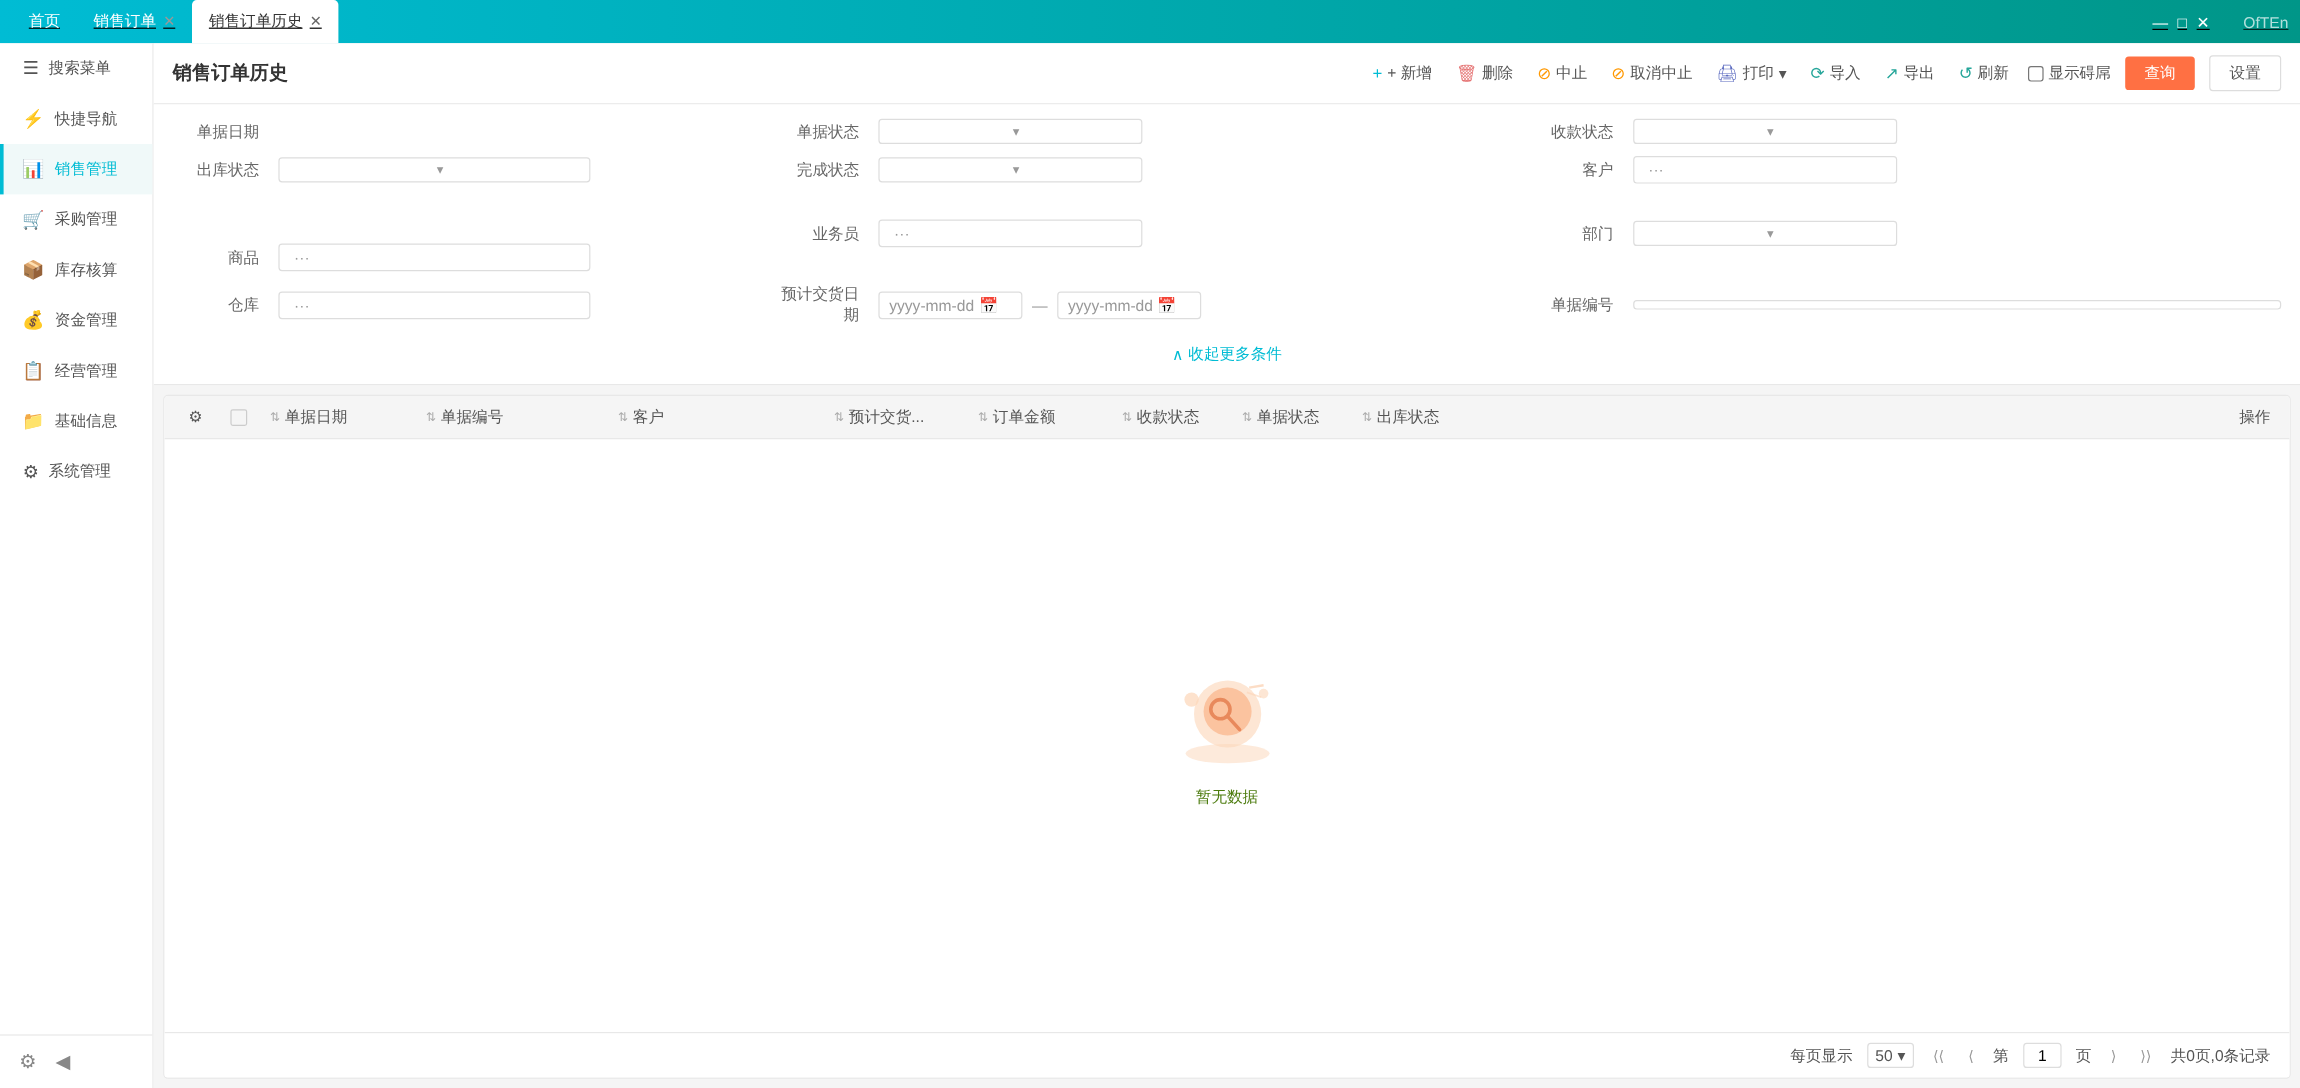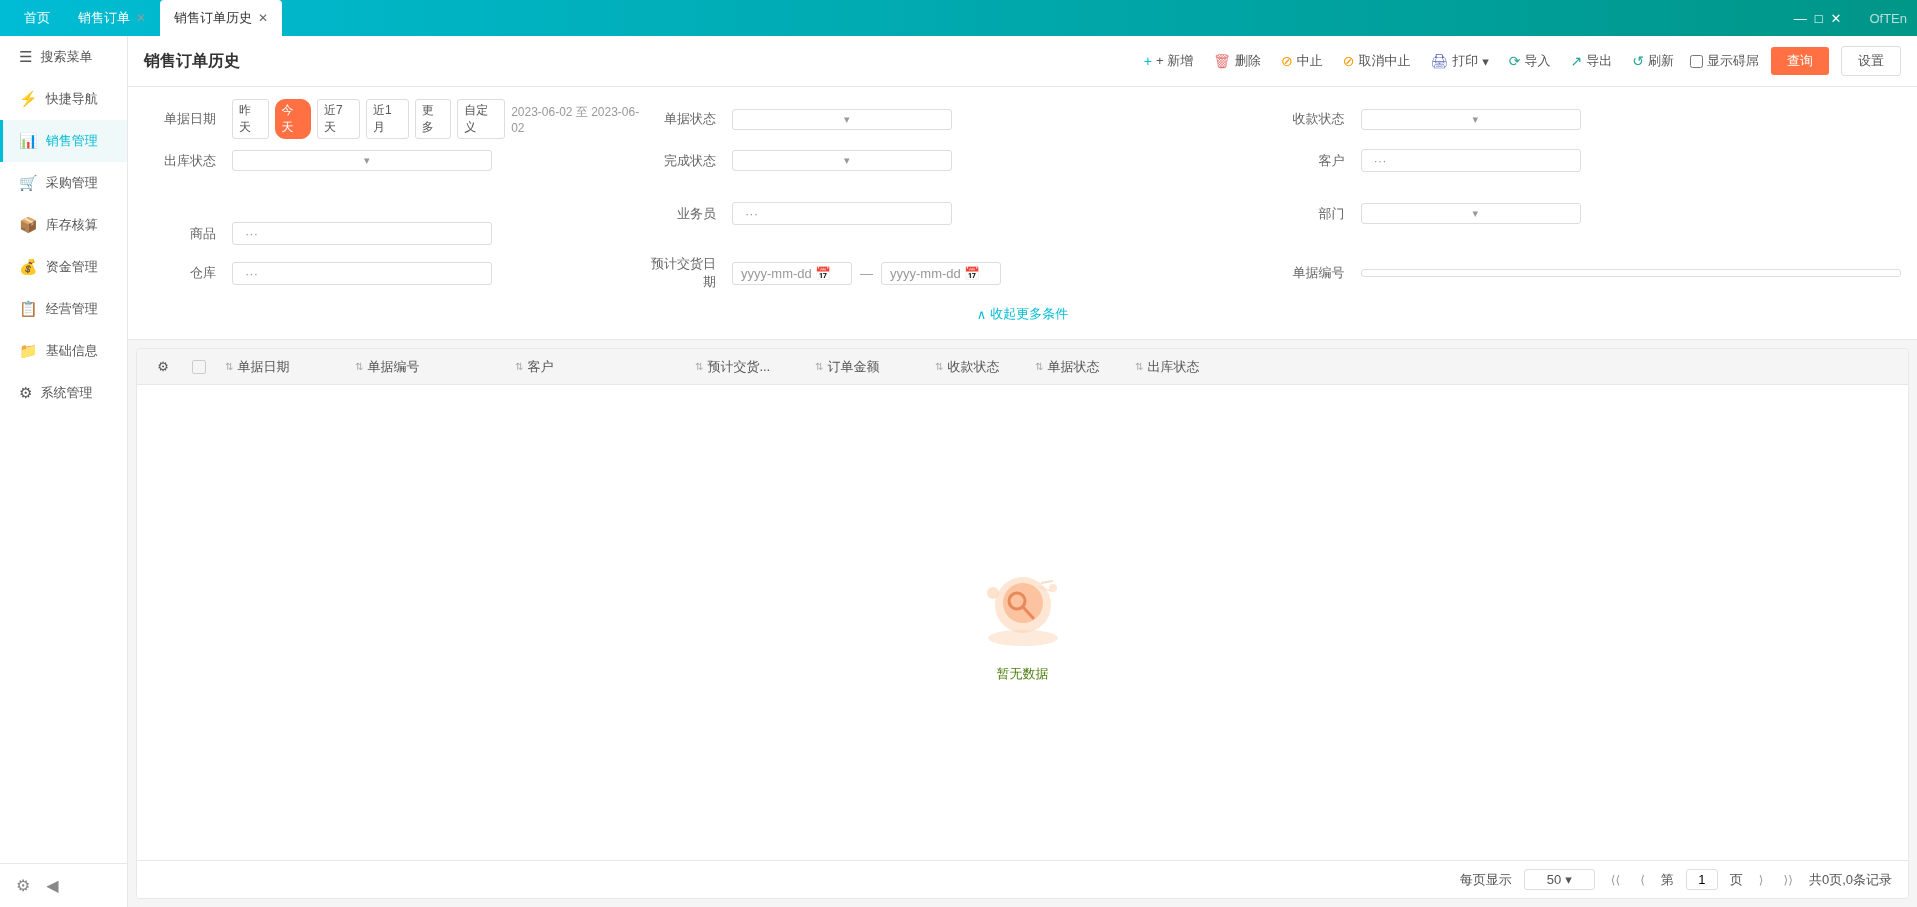"首页" .top-bar { text-decoration: none -> underline }
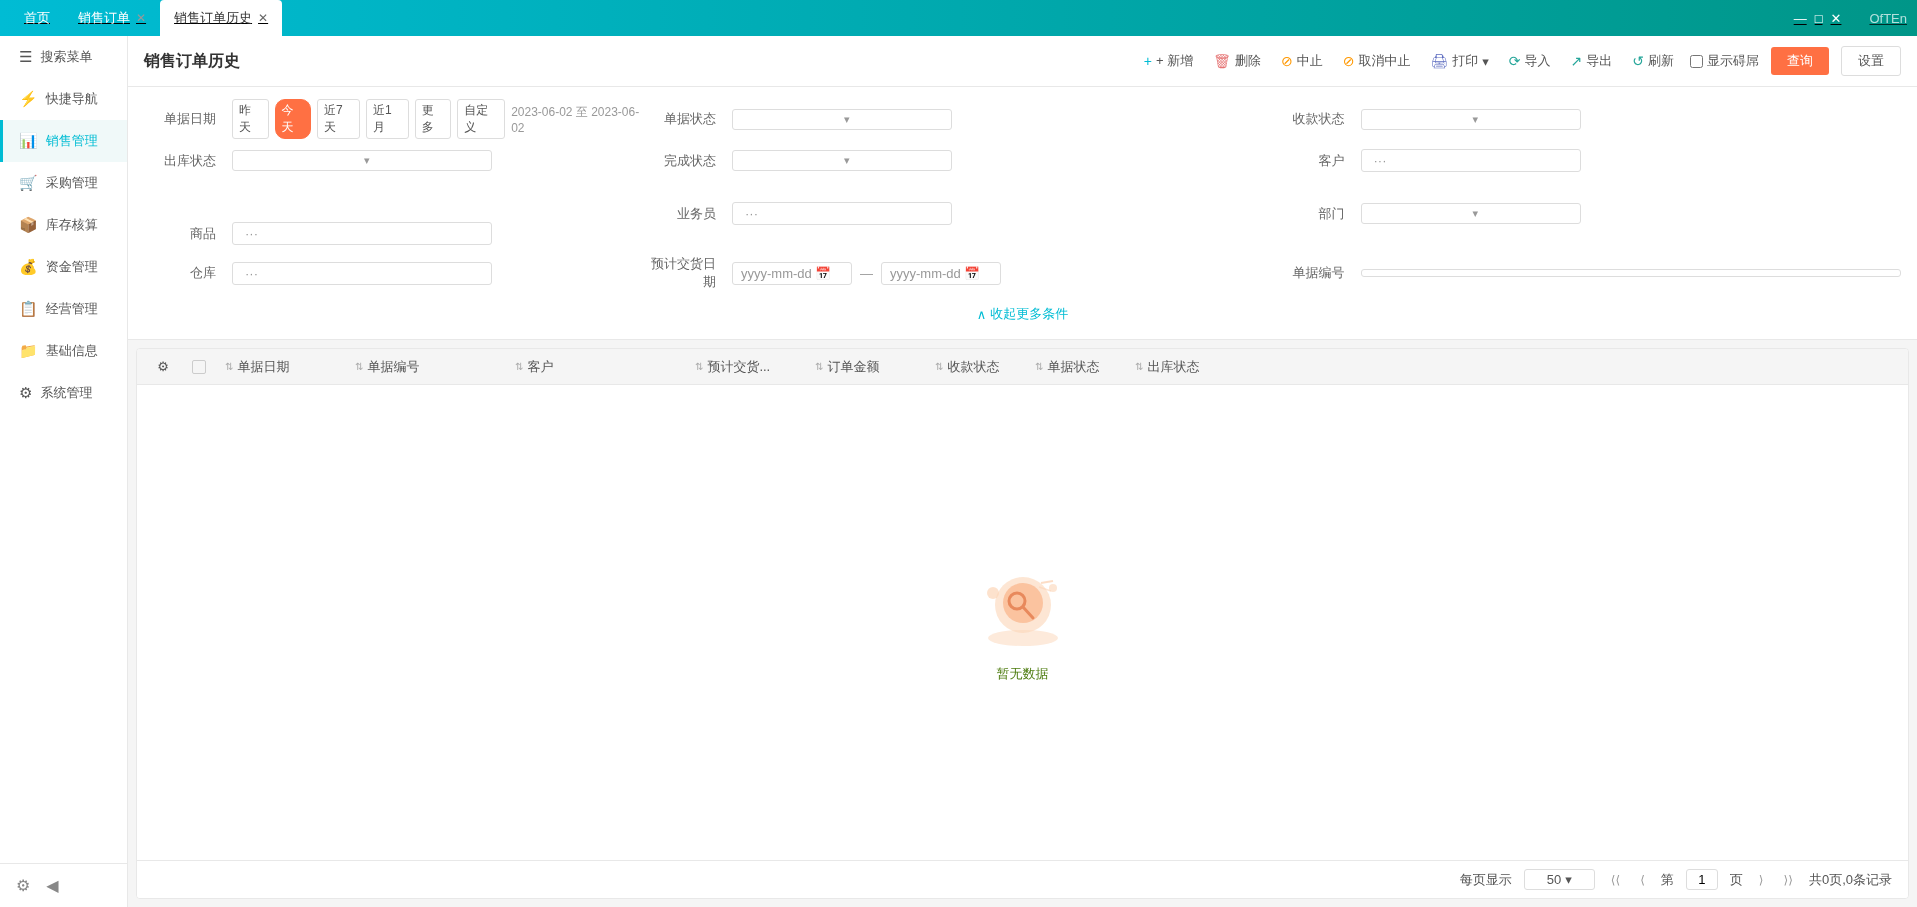"昨天" div.filter-control { html: <div> <span>昨天</span> <span>今天</span> <span>近7天</span> <span>近1月</span> <span>更多</span> <span>自定义</span> <span>2023-06-02 至 2023-06-02</span> </div> -> none }
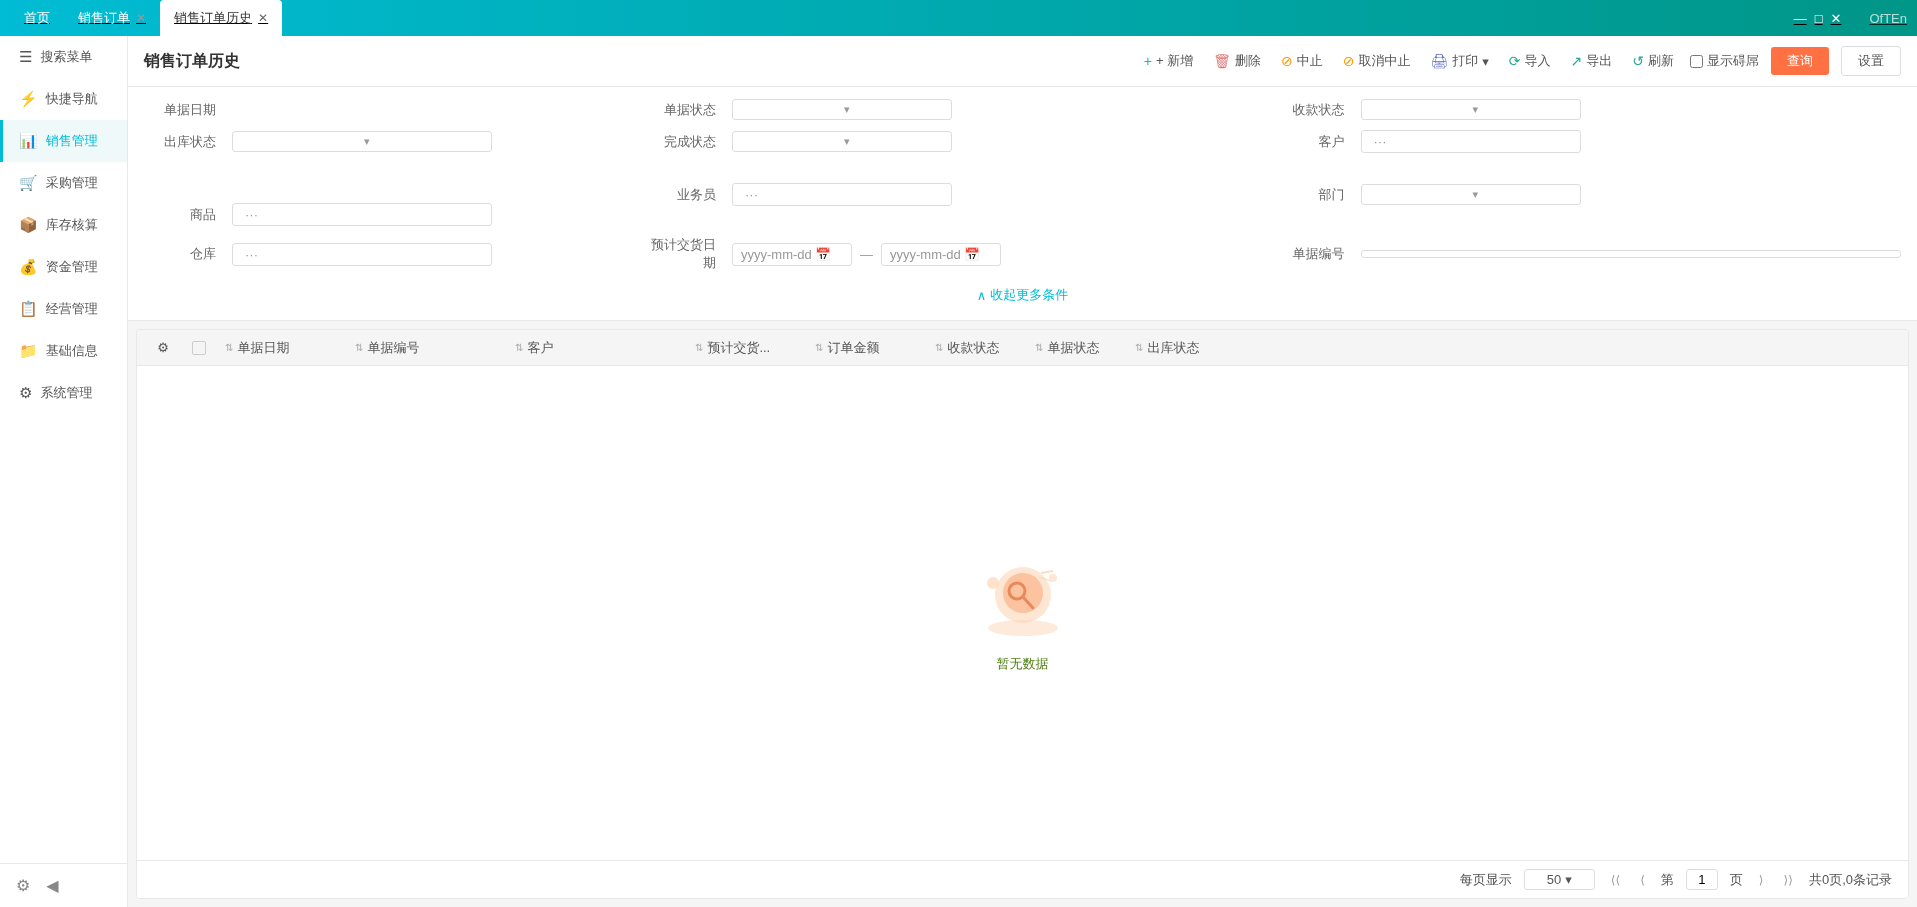"操作" div.th { html: none -> <div> <span>操作</span> </div> }
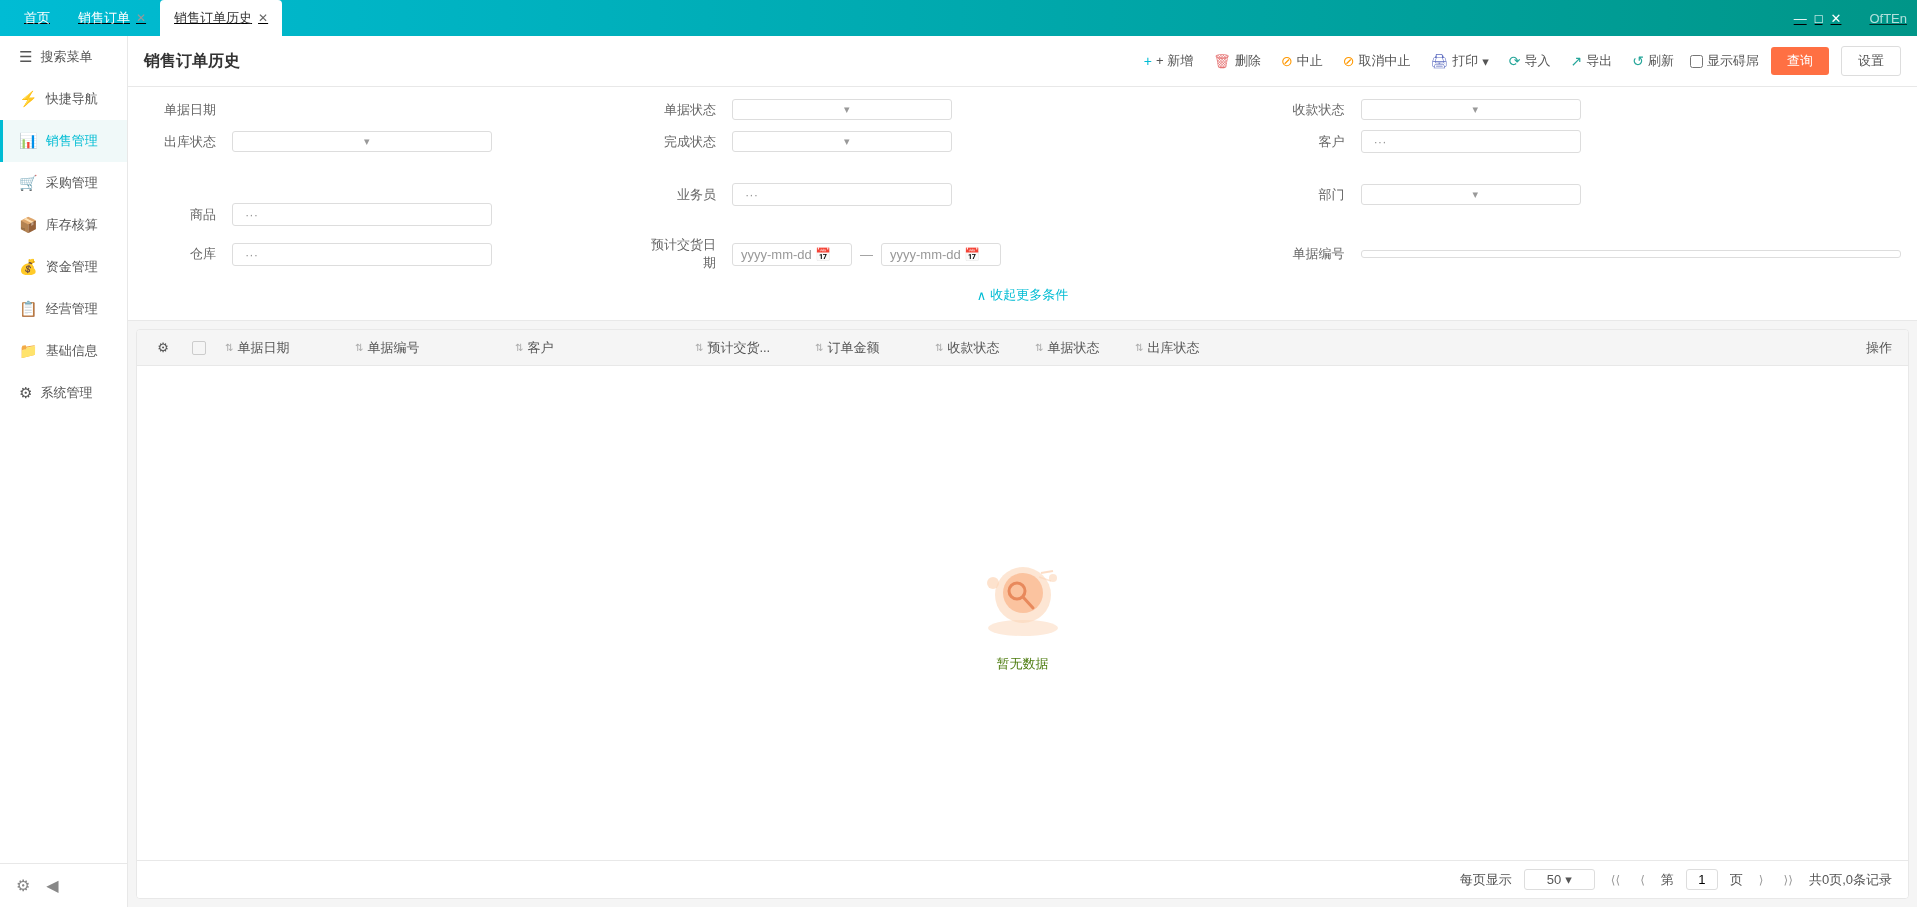"50" .page-size-select { padding: 2px 22px -> 2px 6px }
